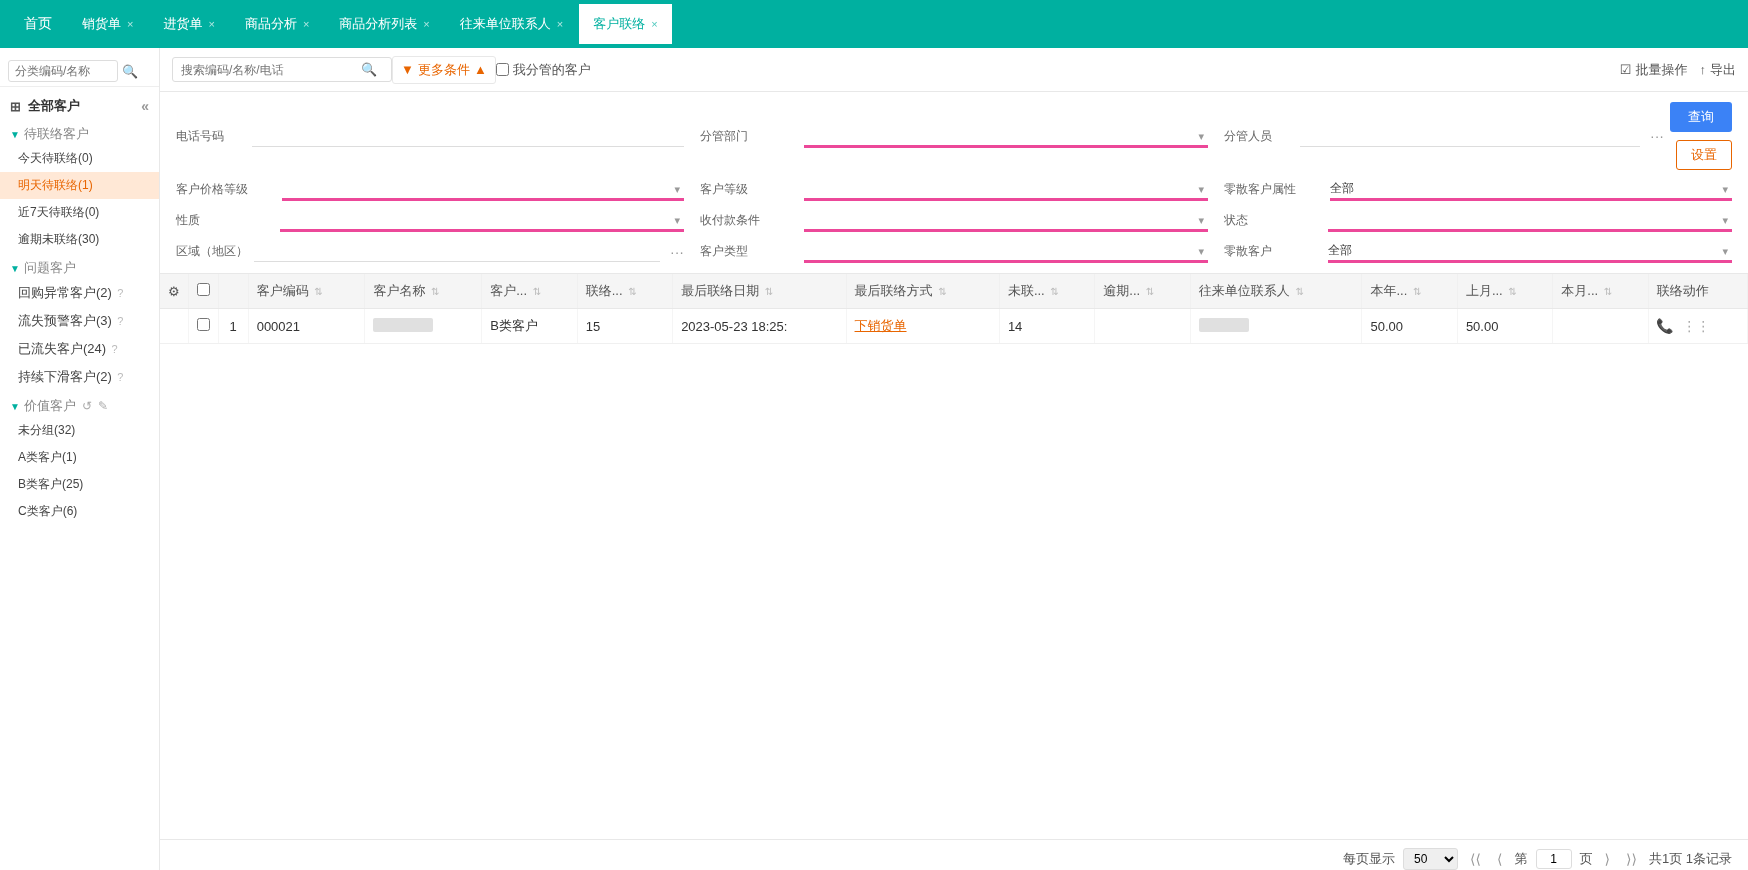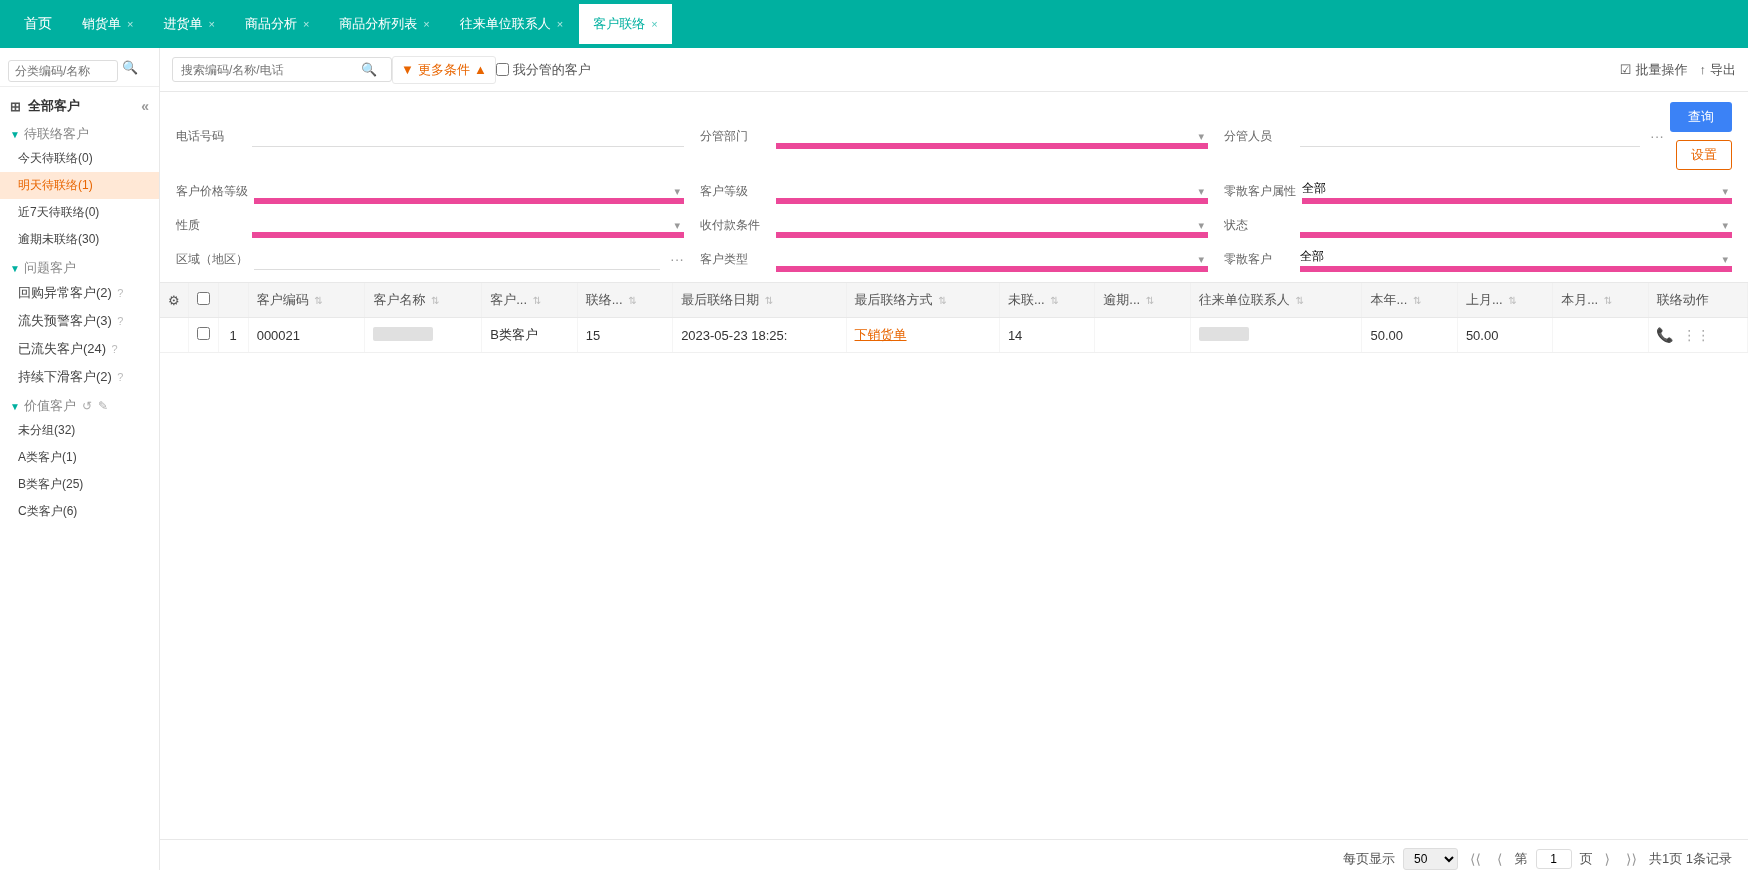"分类编码/名称" .sidebar-search { align-items: flex-start -> center }
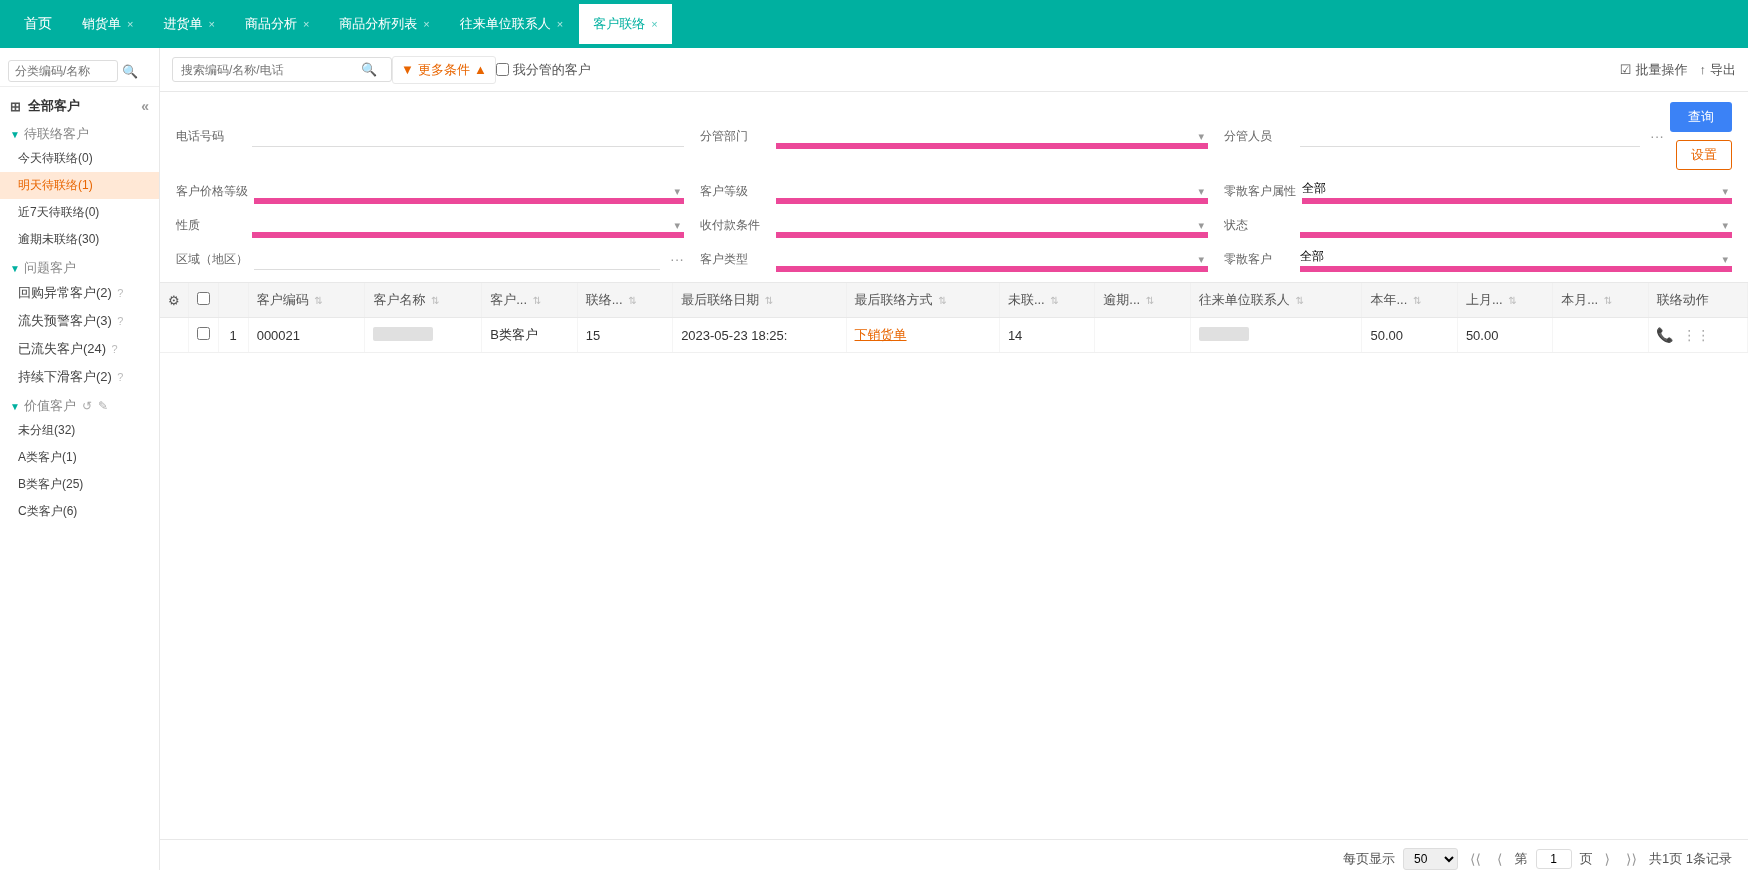"全部" .filter-select { border-bottom: 6px solid #ec4899 -> 3px solid #ec4899; color: #000000 -> #404040; margin-left: none -> 28px }
